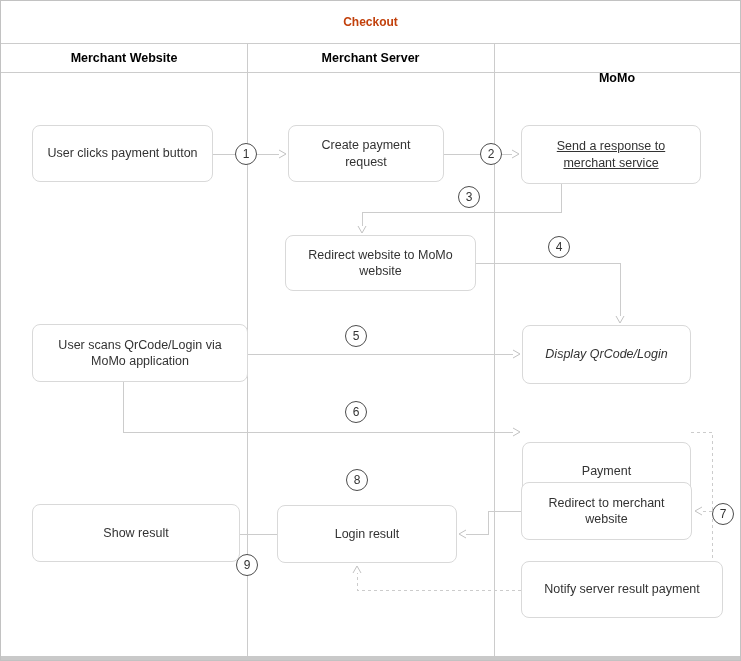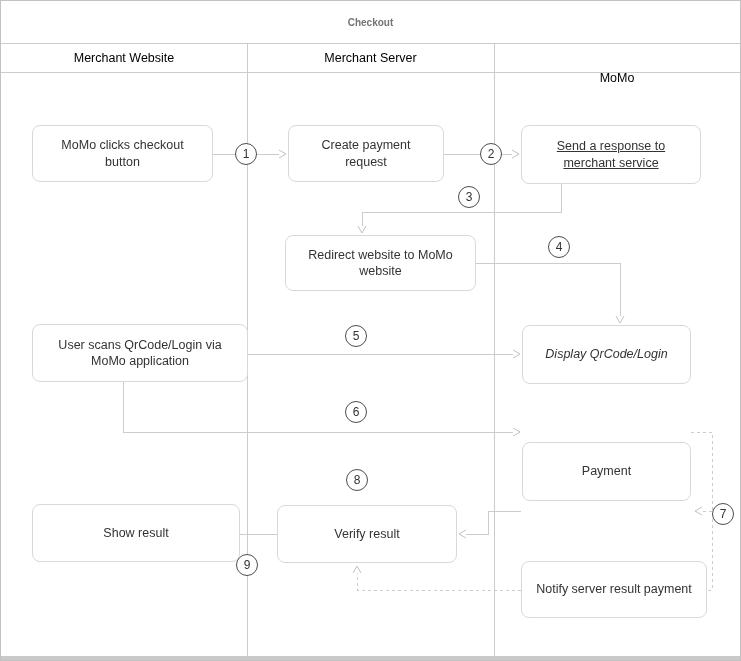"Checkout" .title { color: #737373 -> #c2410c; font-size: 10px -> 12px }
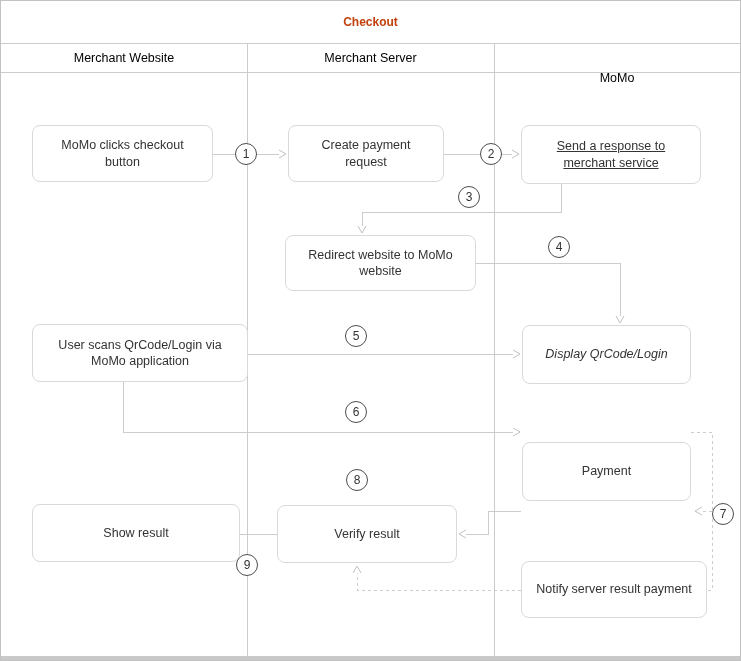"Merchant Website" .lane-header { font-weight: normal -> bold }
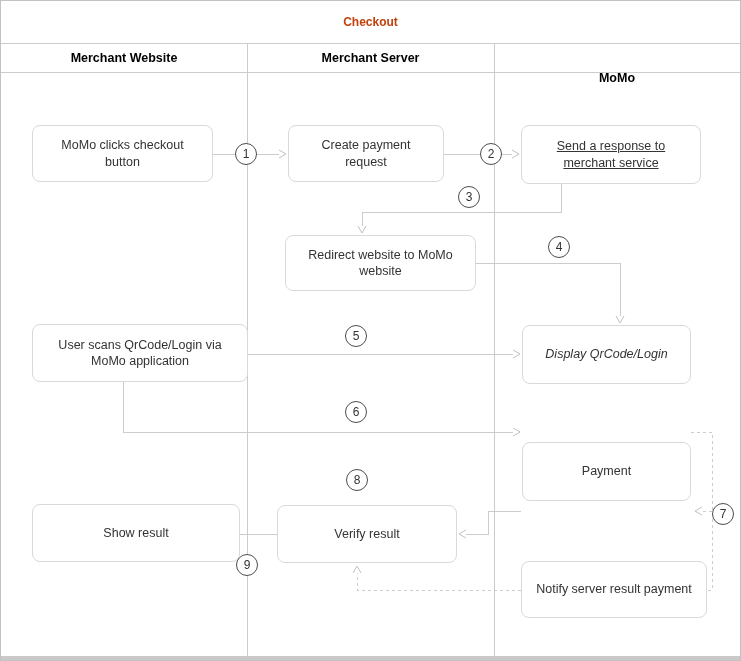"MoMo clicks checkout button" span { text: MoMo clicks checkout -> User clicks payment }
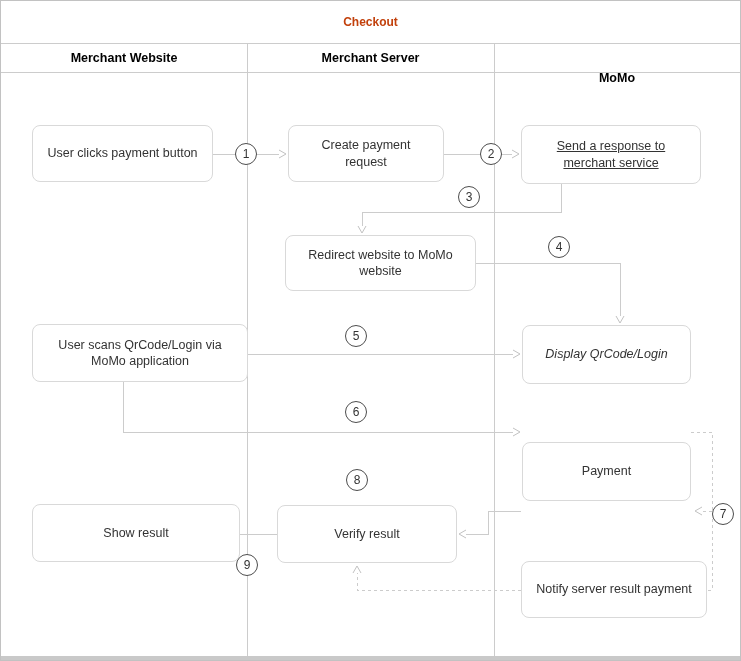"Redirect to merchant website" div.node { html: none -> <div> <span>Redirect to merchant website</span> </div> }
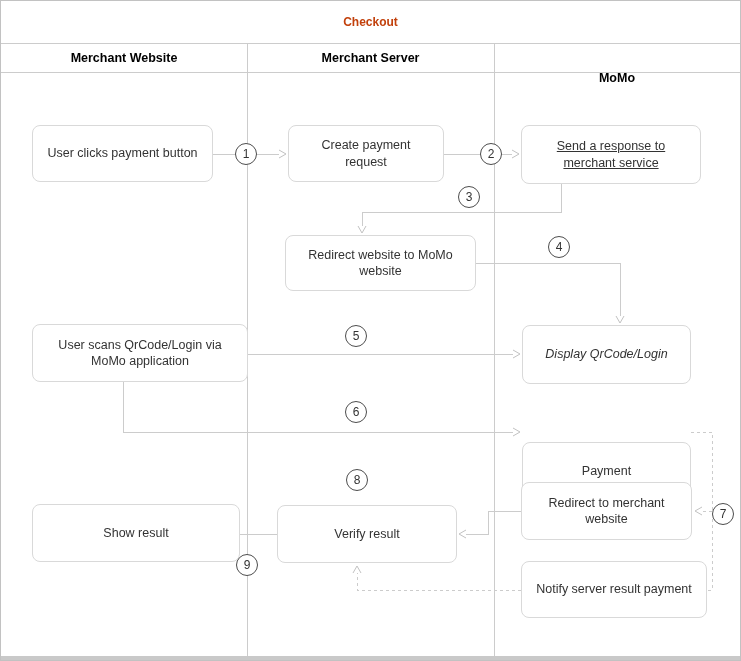"Verify result" span { text: Verify -> Login }
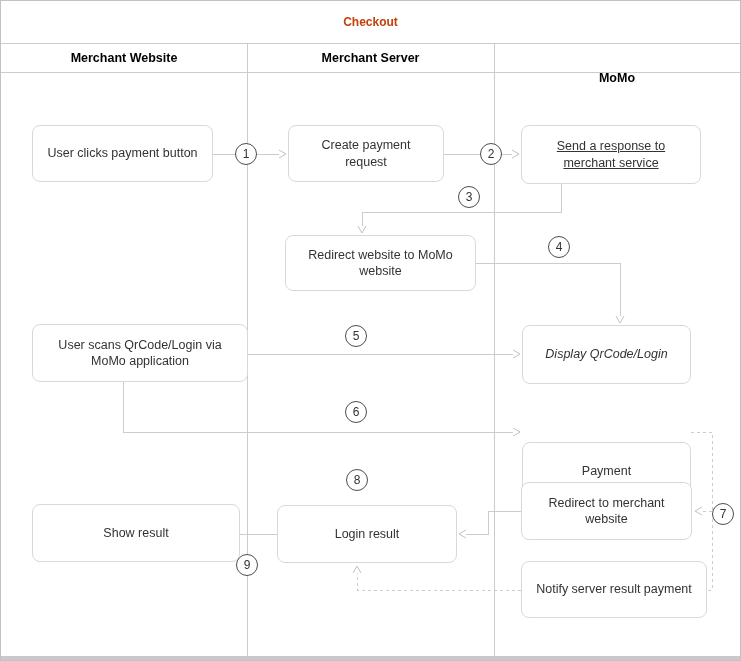"Notify server result payment" div.node { width: 186px -> 202px }
